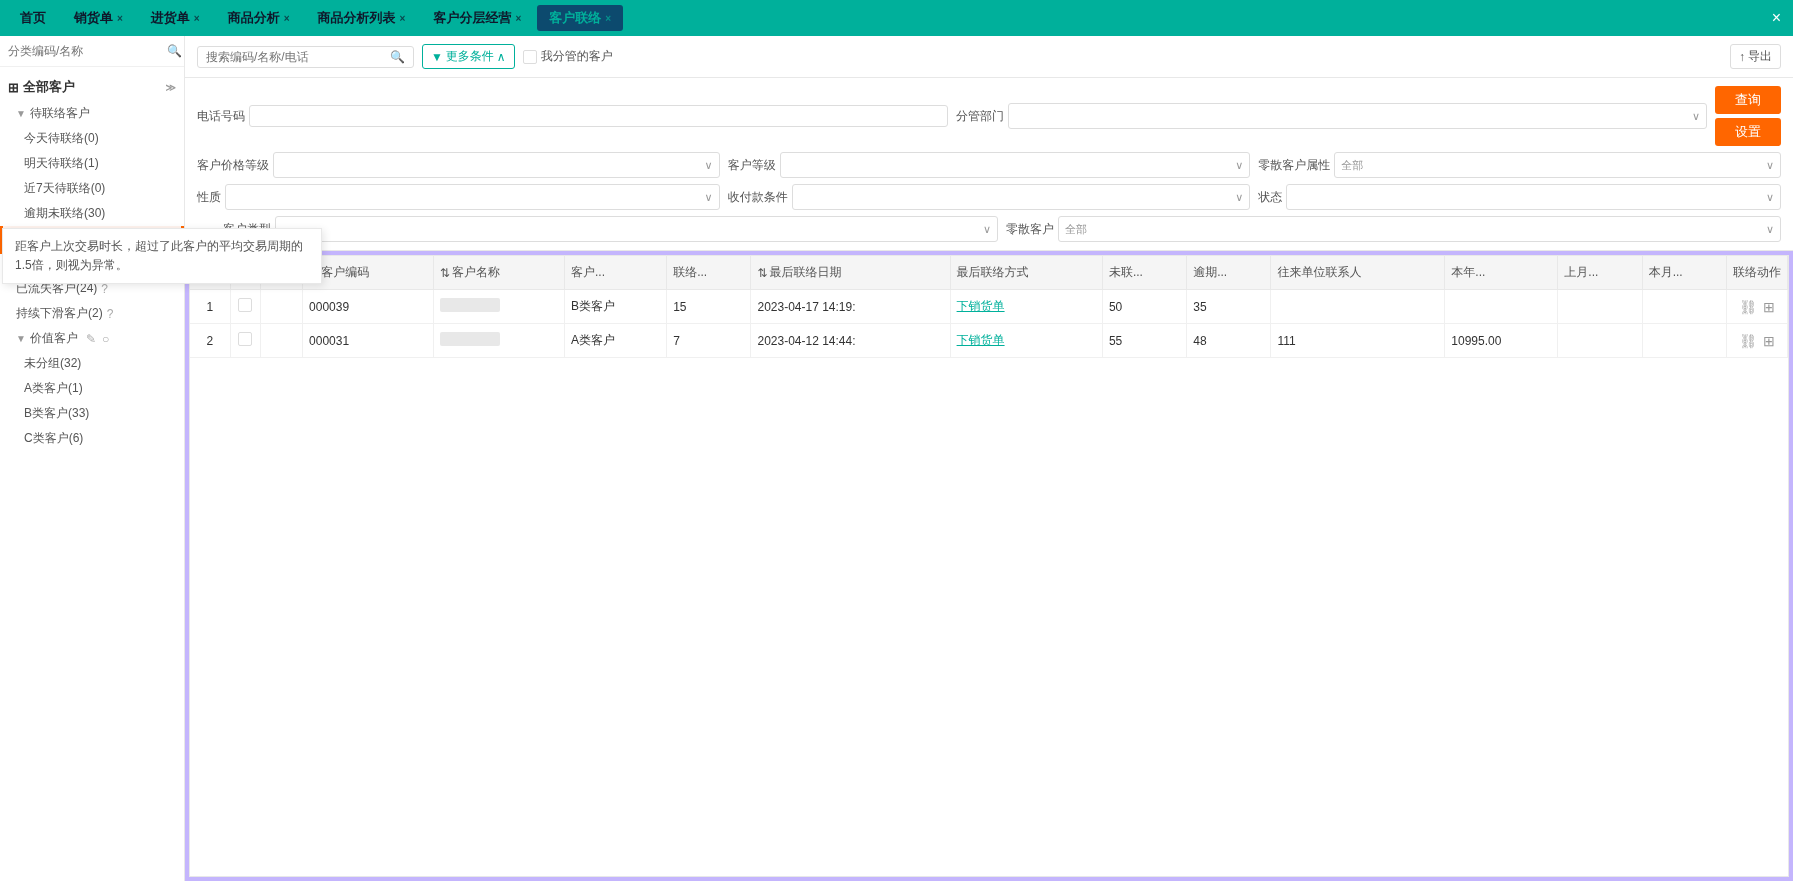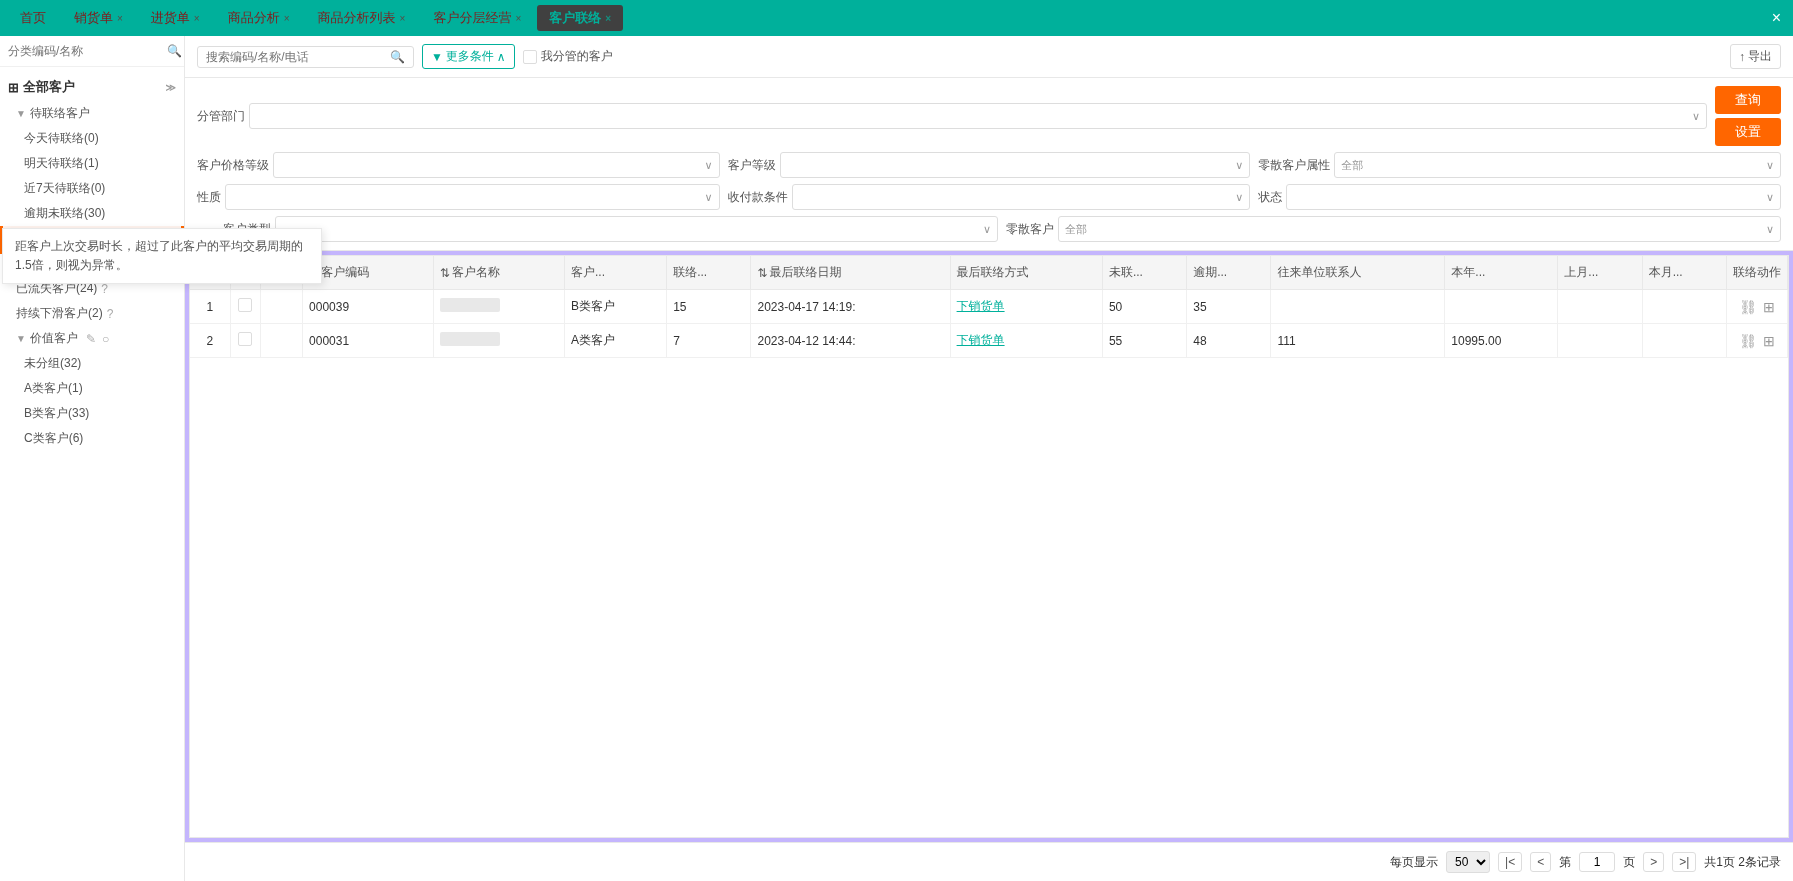"首页" .nav-tab { color: #7f1d1d -> #0f172a; font-weight: none -> bold }
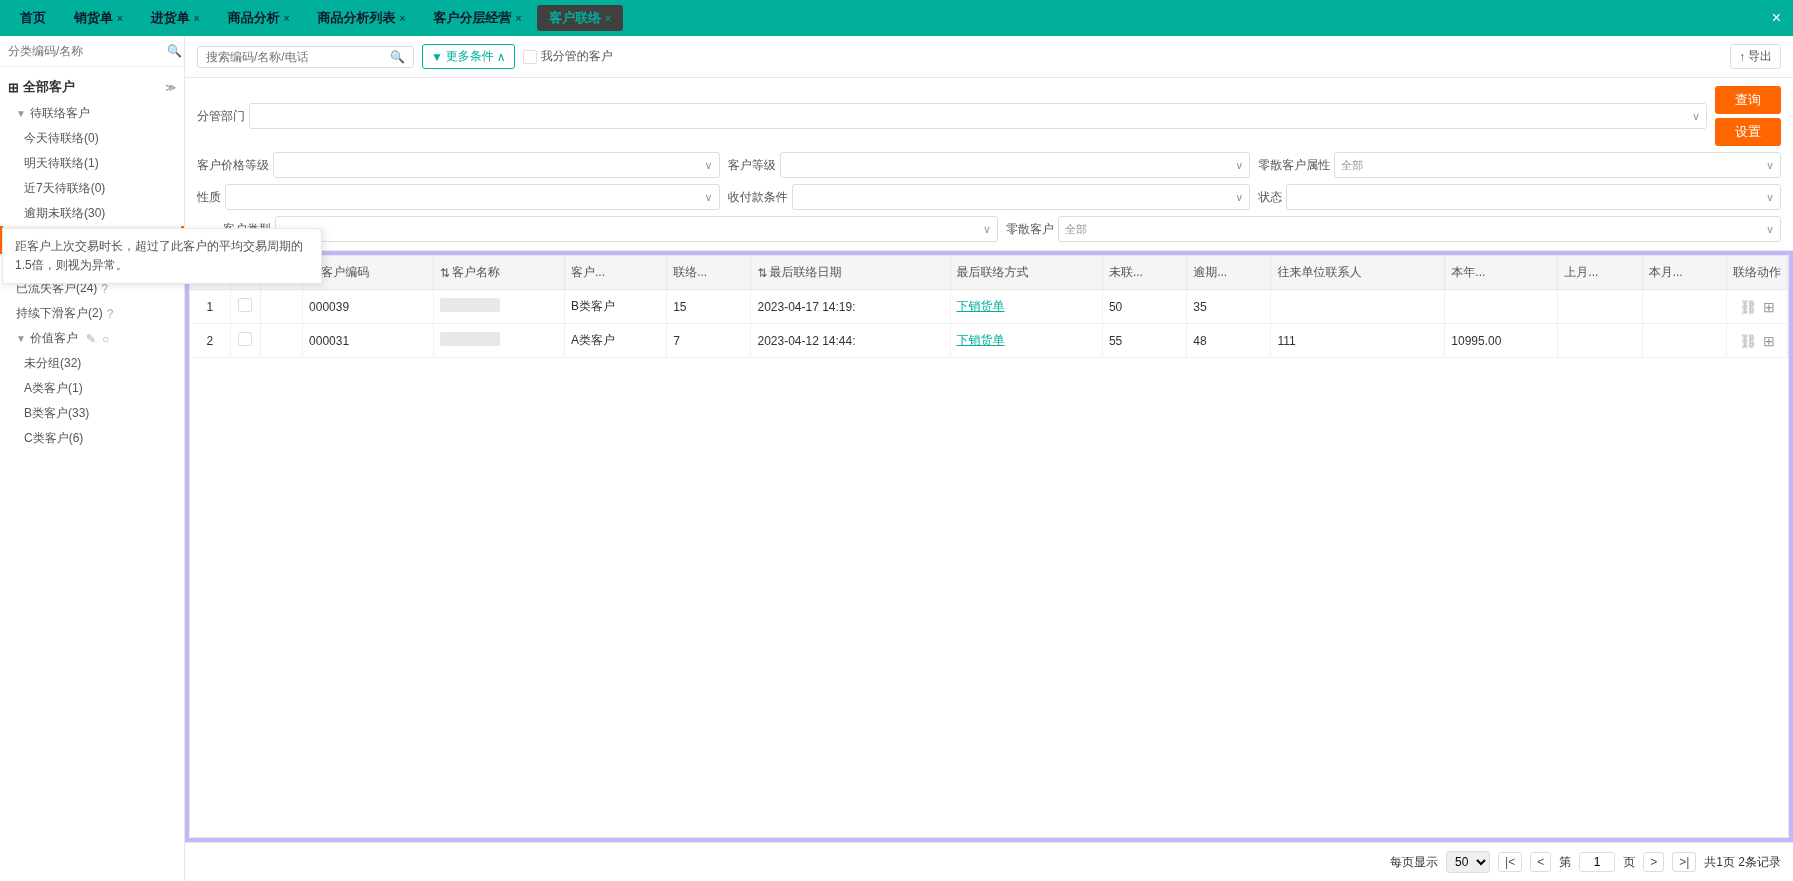"客户联络" .nav-tab.active { background: #404040 -> #0c4a6e }
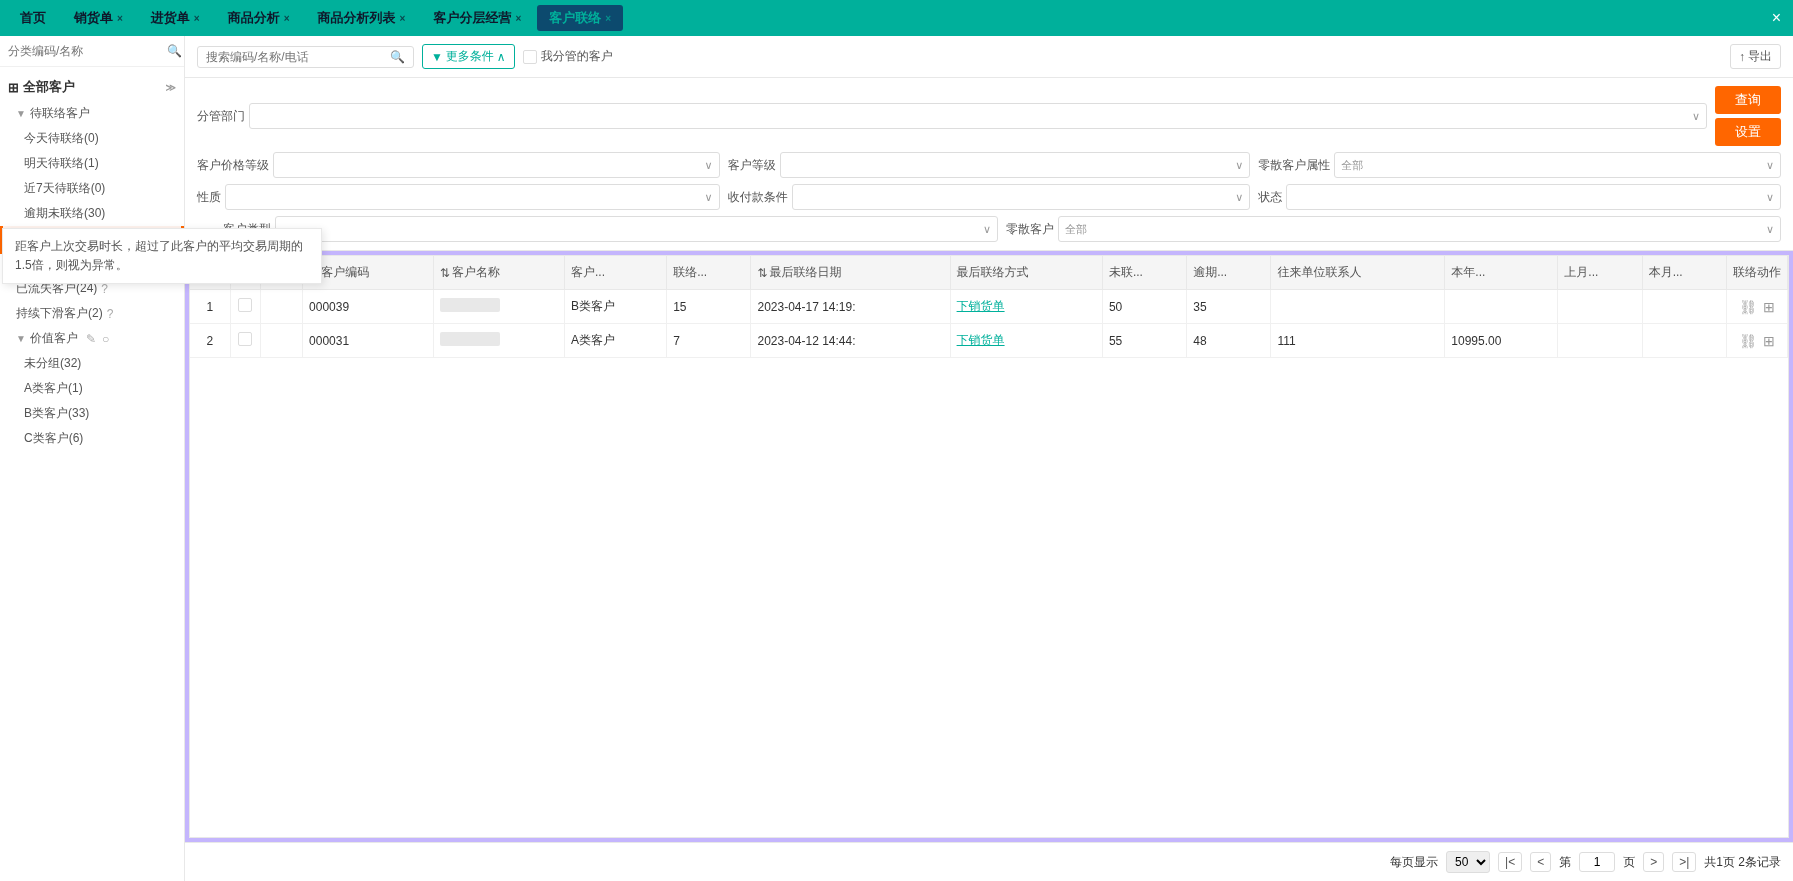"电话号码" div.filter-field { html: none -> <div> <label>电话号码</label> <input> </div> }
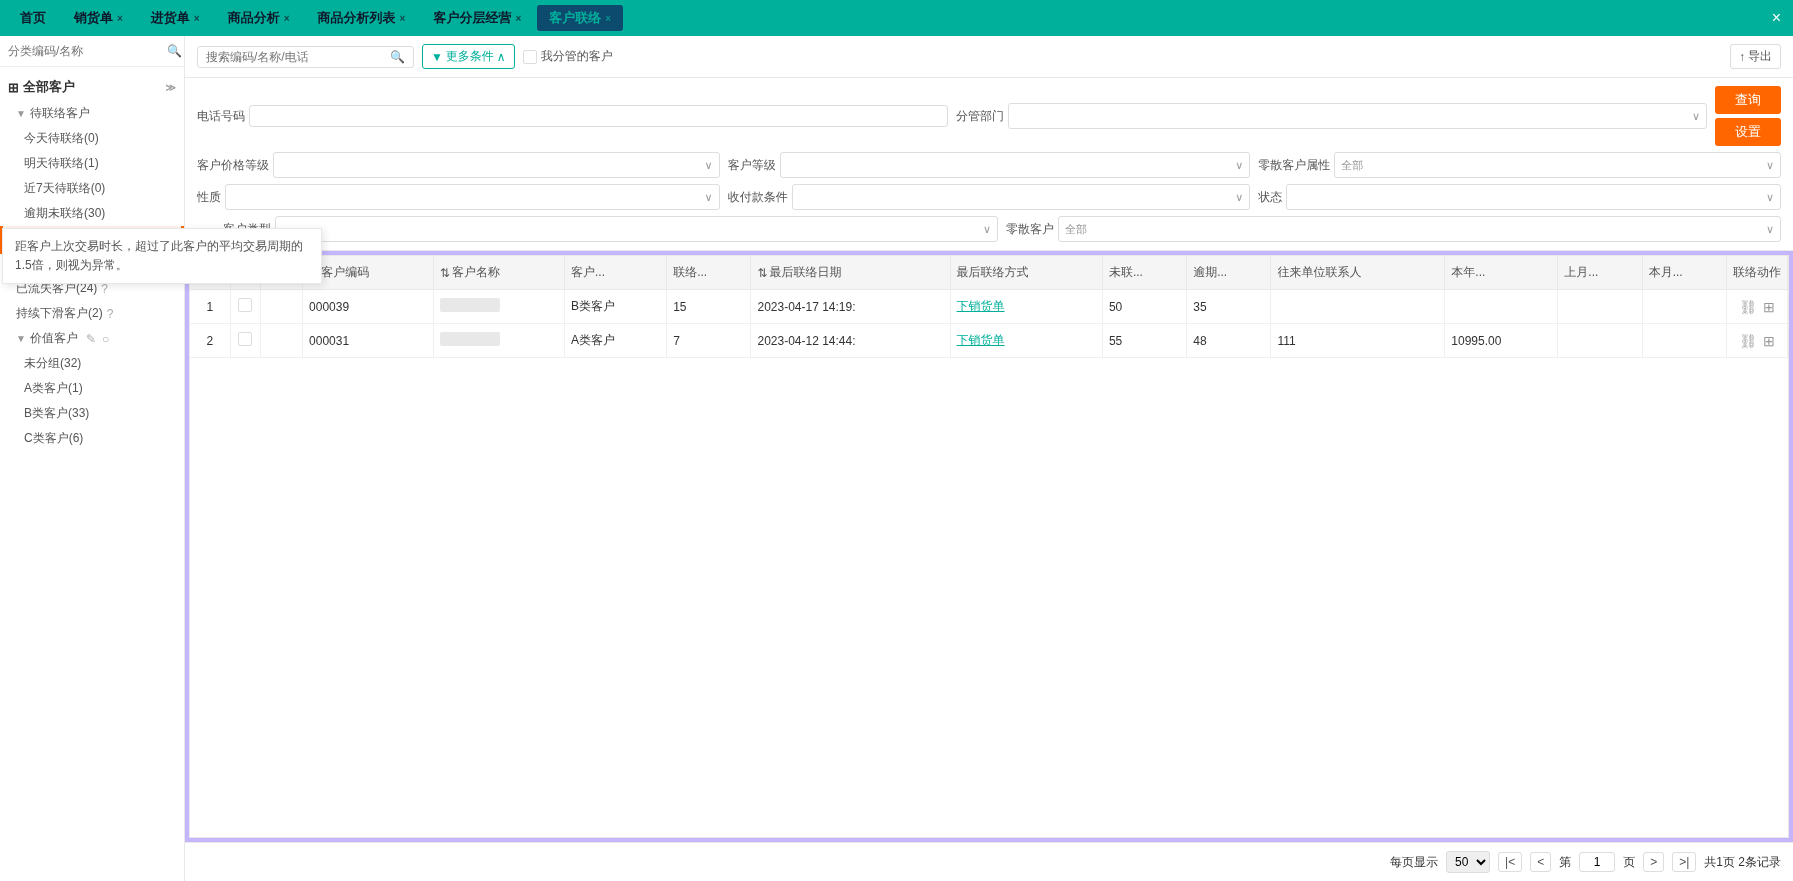"每页显示" div.pagination { html: <div> <span>每页显示</span> <select> <option>50</option> </select> <button>|&lt;</button> <button>&lt;</button> <span>第</span> <input> <span>页</span> <button>&gt;</button> <button>&gt;|</button> <span>共1页 2条记录</span> </div> -> none }
